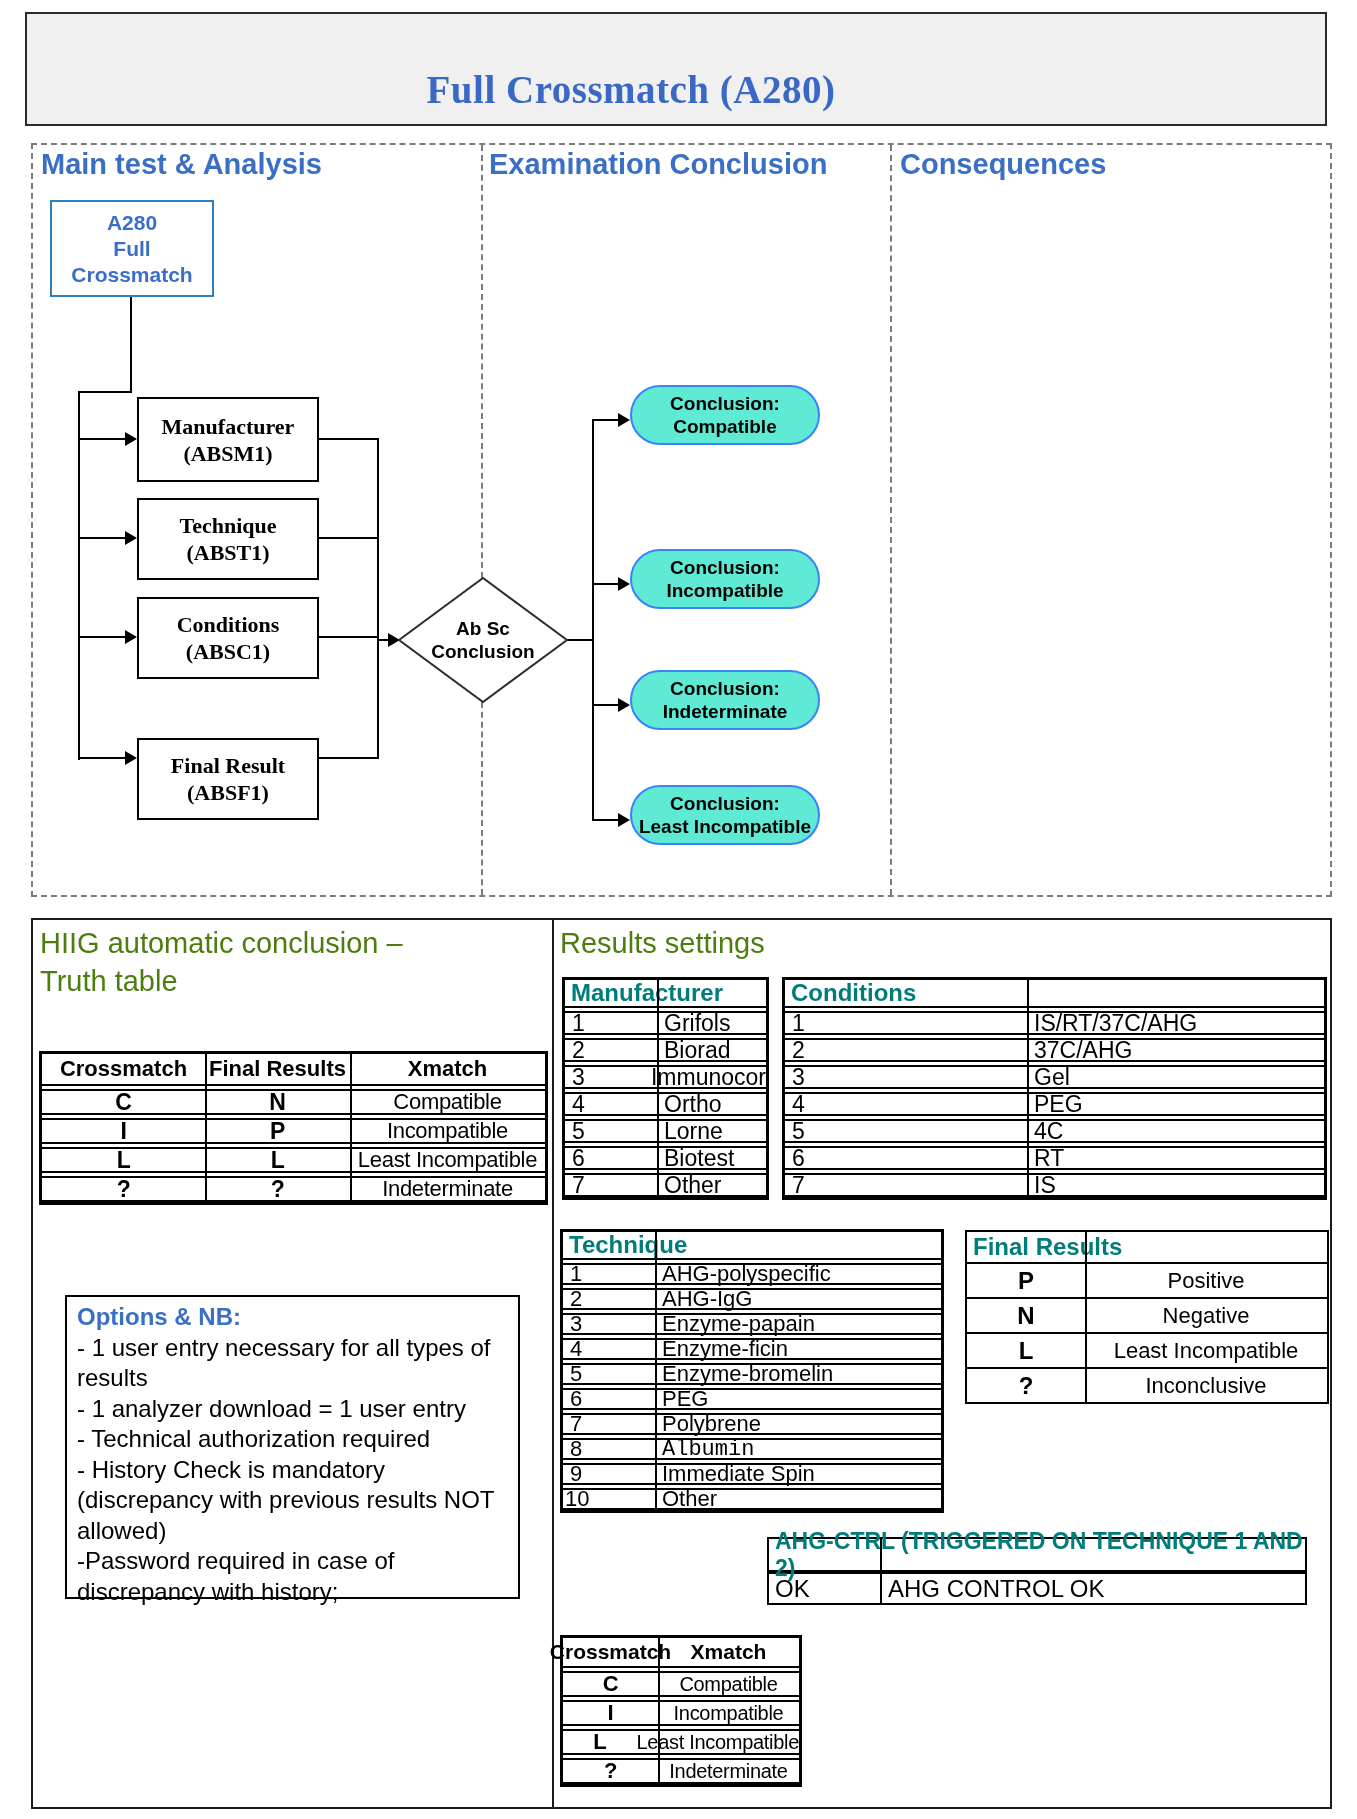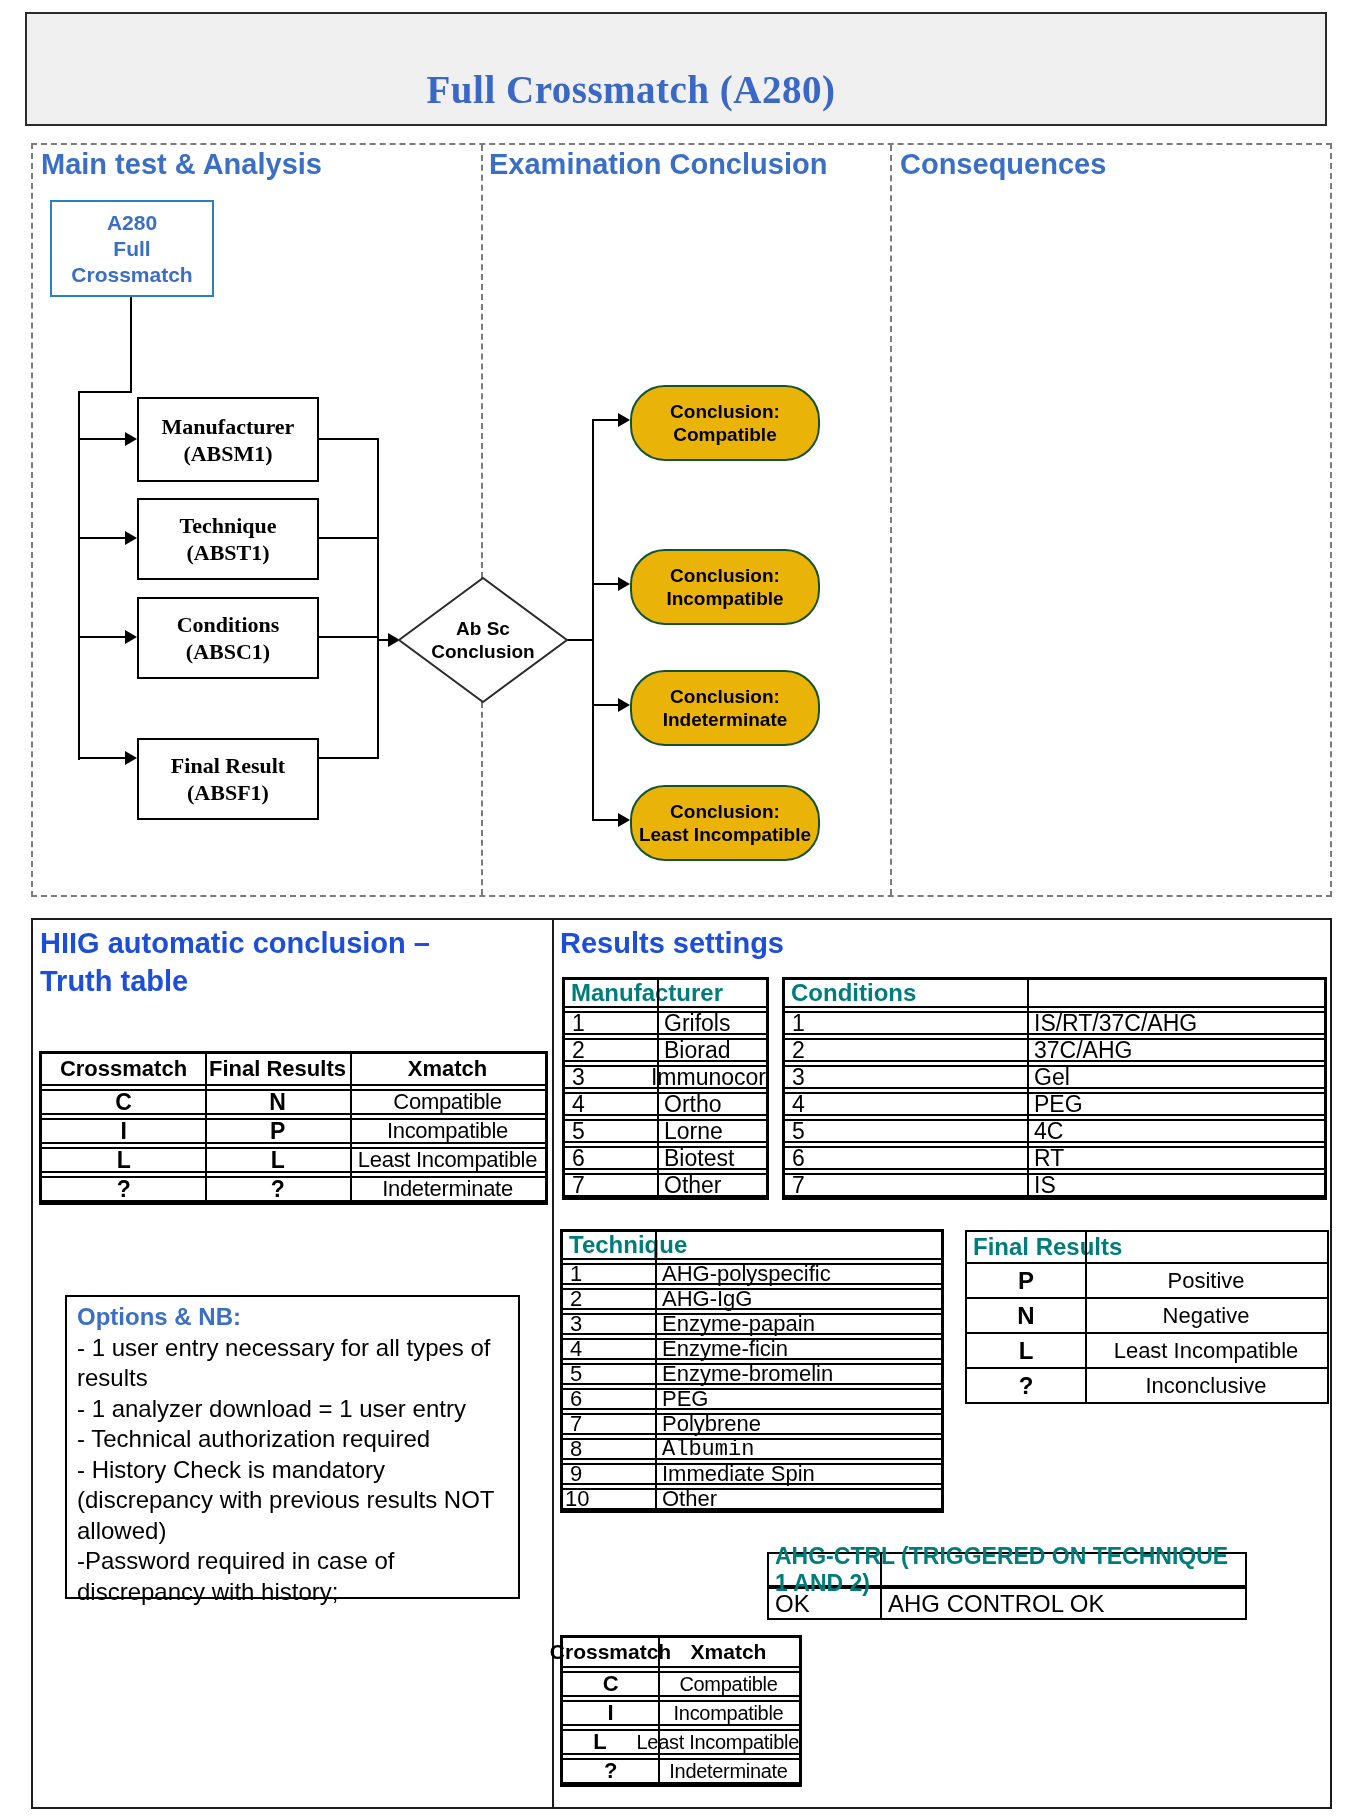"Conclusion:" .oval { background: #eab308 -> #5eead4; border: 2px solid #14532d -> 2px solid #3b82f6; height: 76px -> 60px }
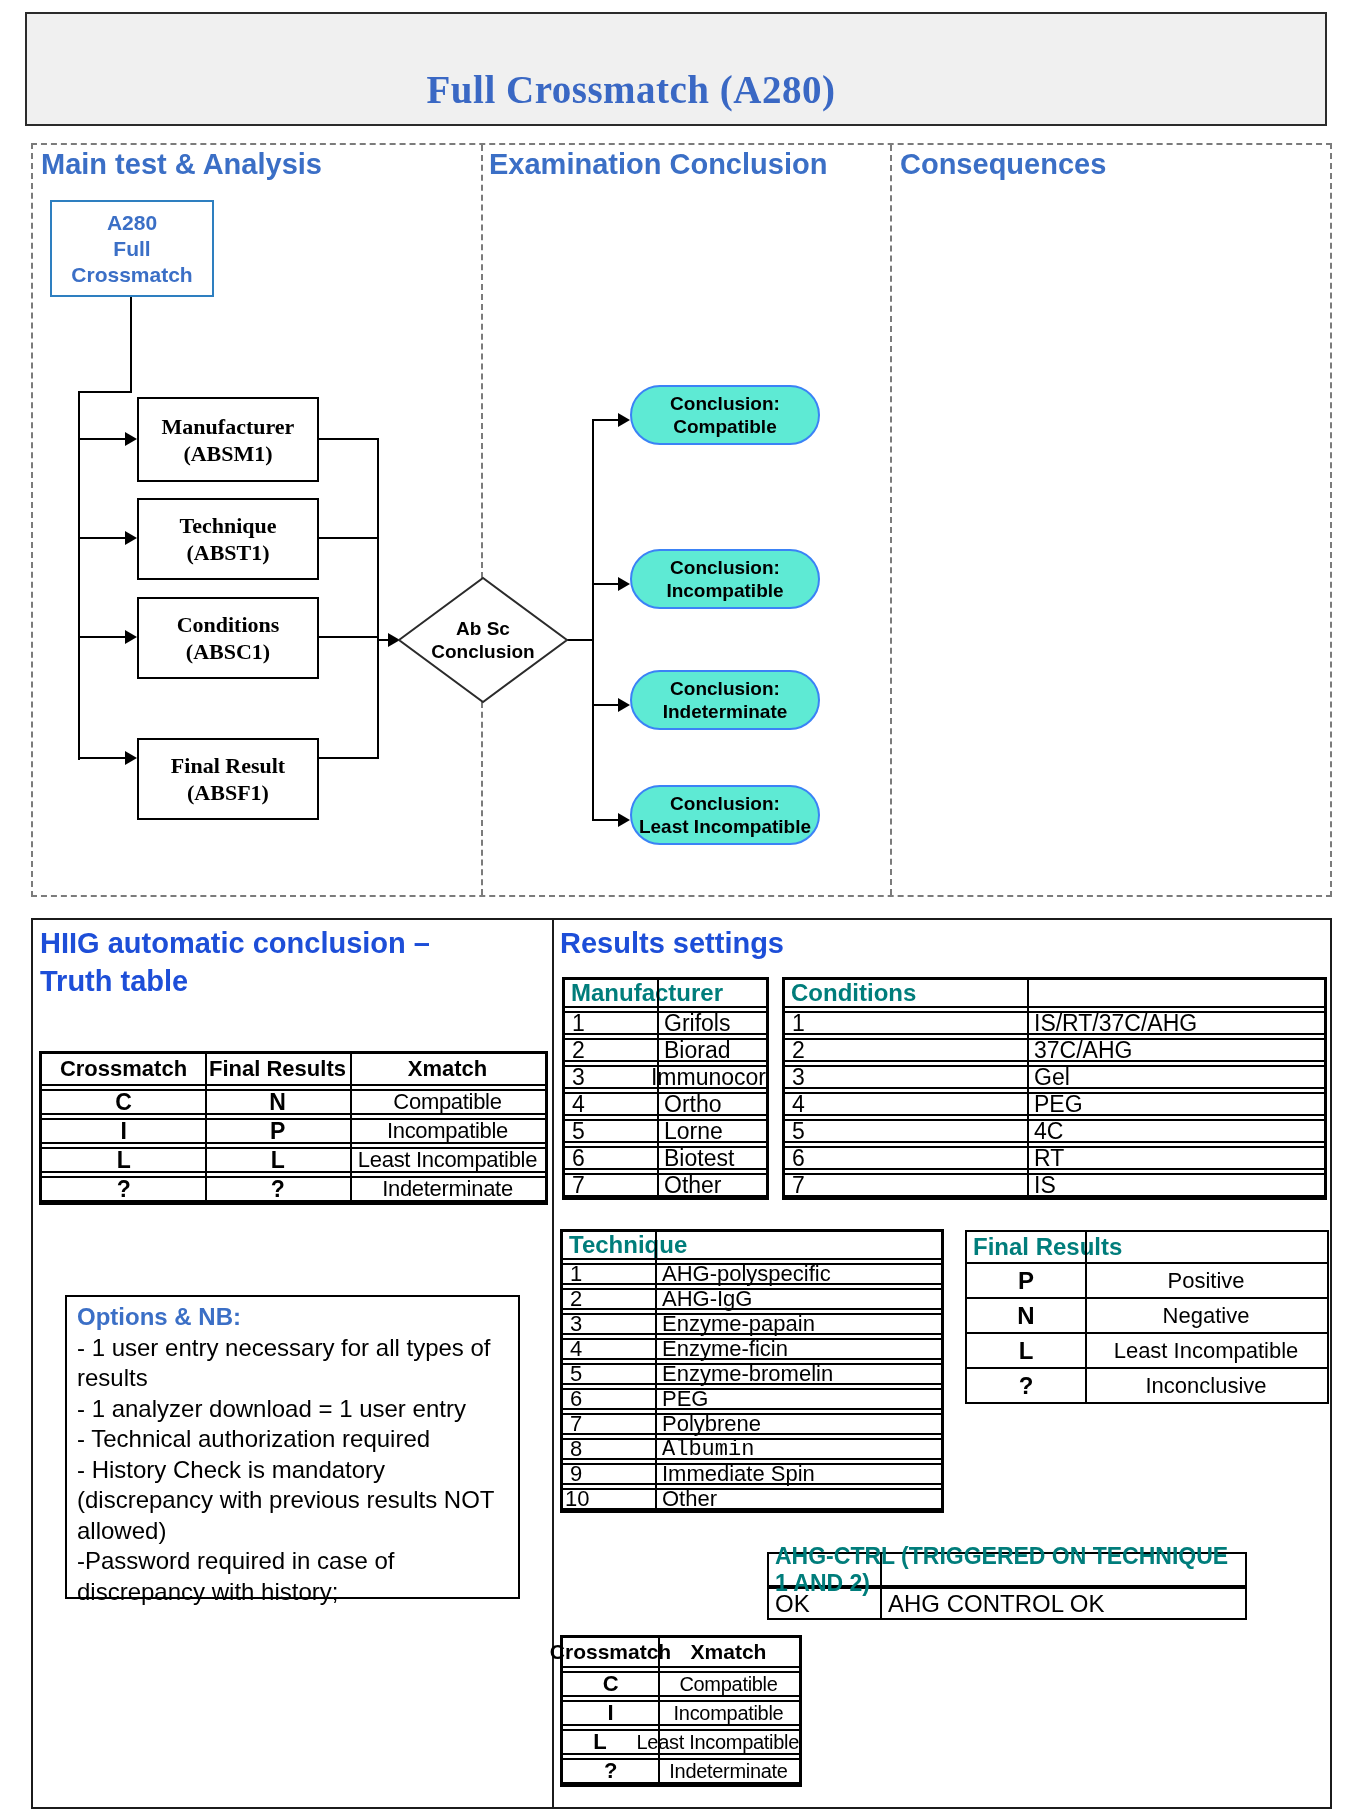"HIIG automatic conclusion –" .h2 { color: #1d4ed8 -> #4d7c0f; font-weight: bold -> normal }
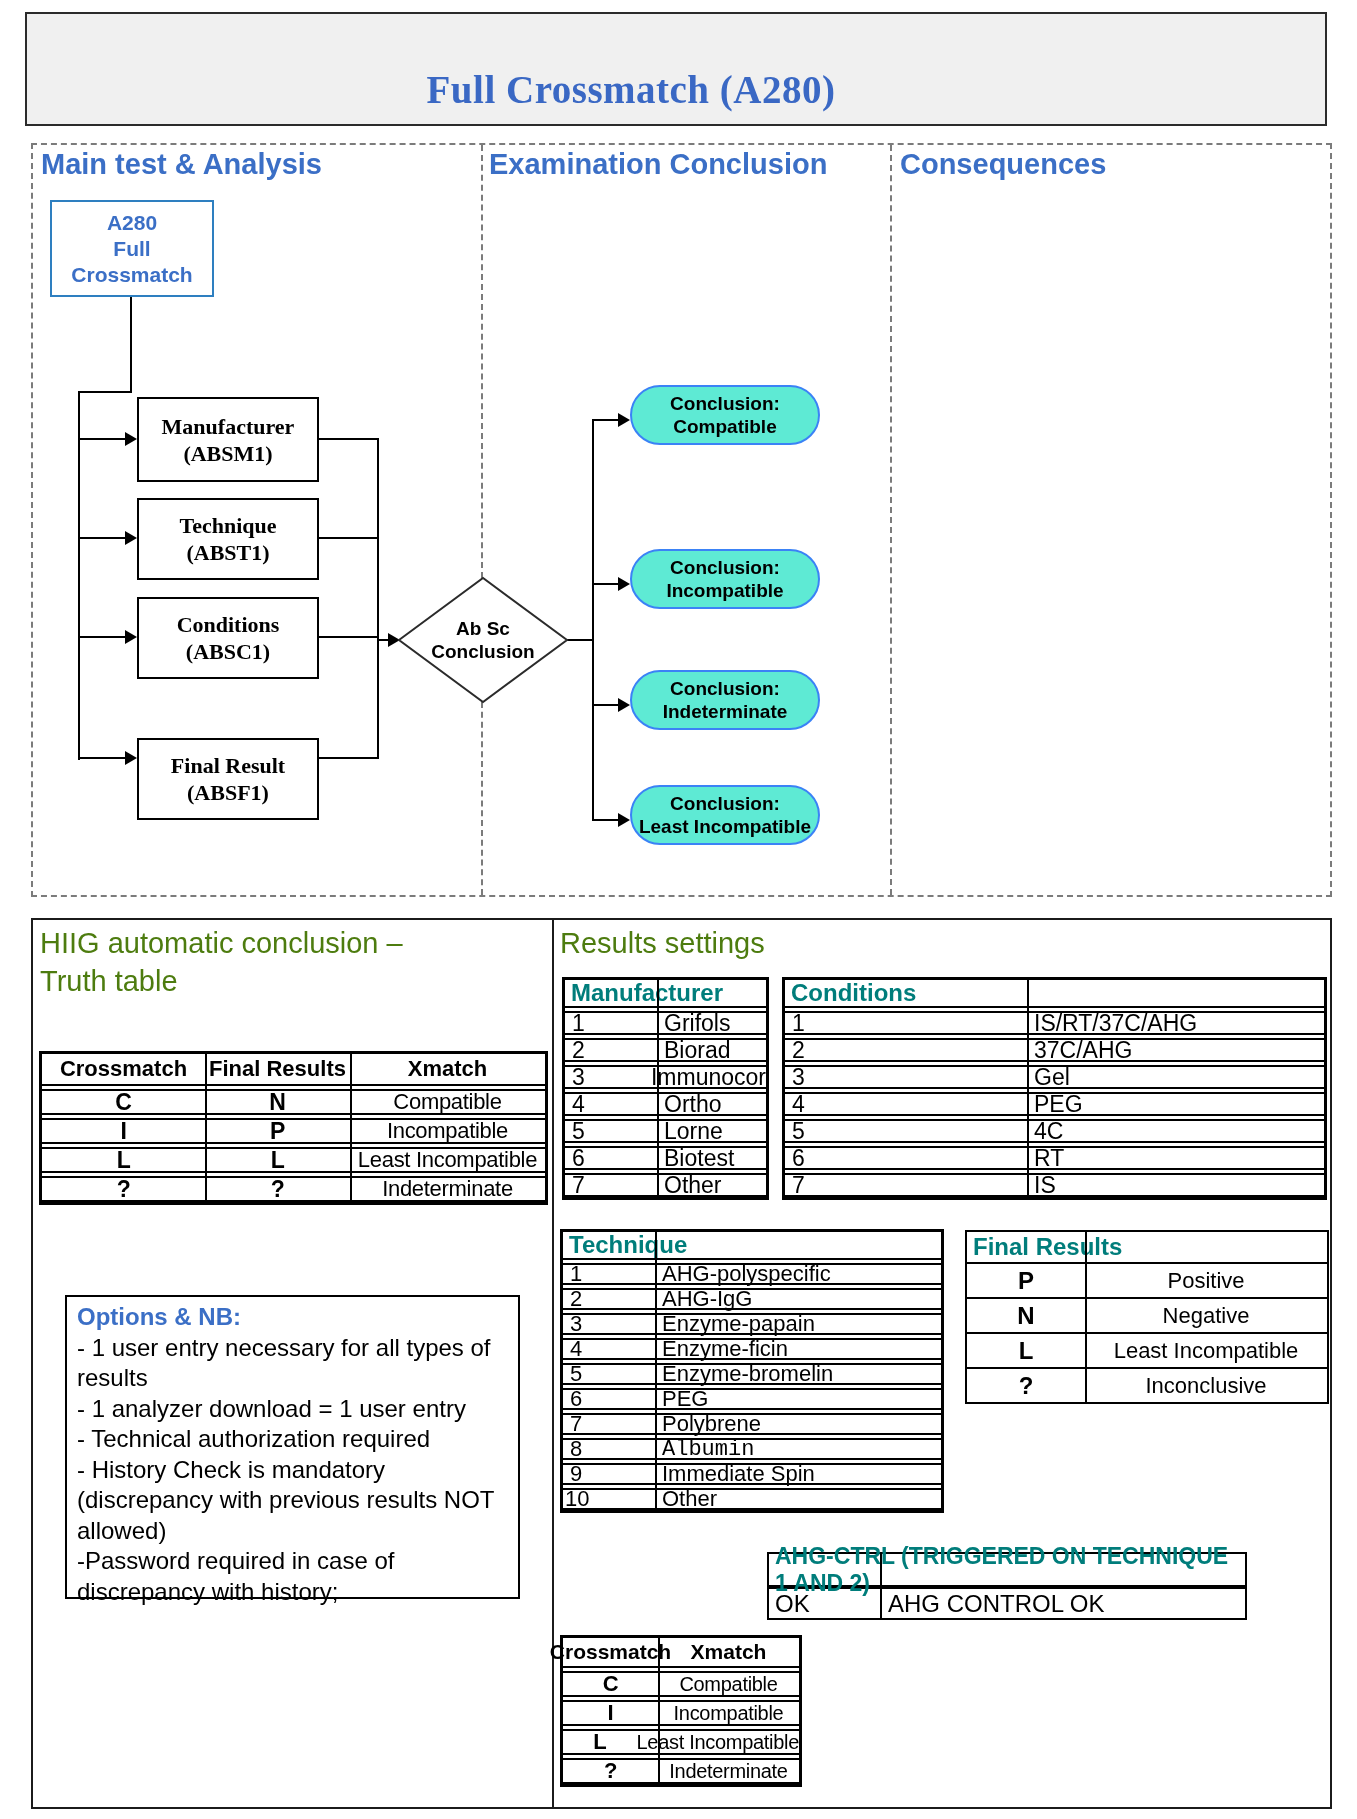"AHG-CTRL (TRIGGERED ON TECHNIQUE 1" div.gt { top: 632px -> 617px; width: 480px -> 540px }
